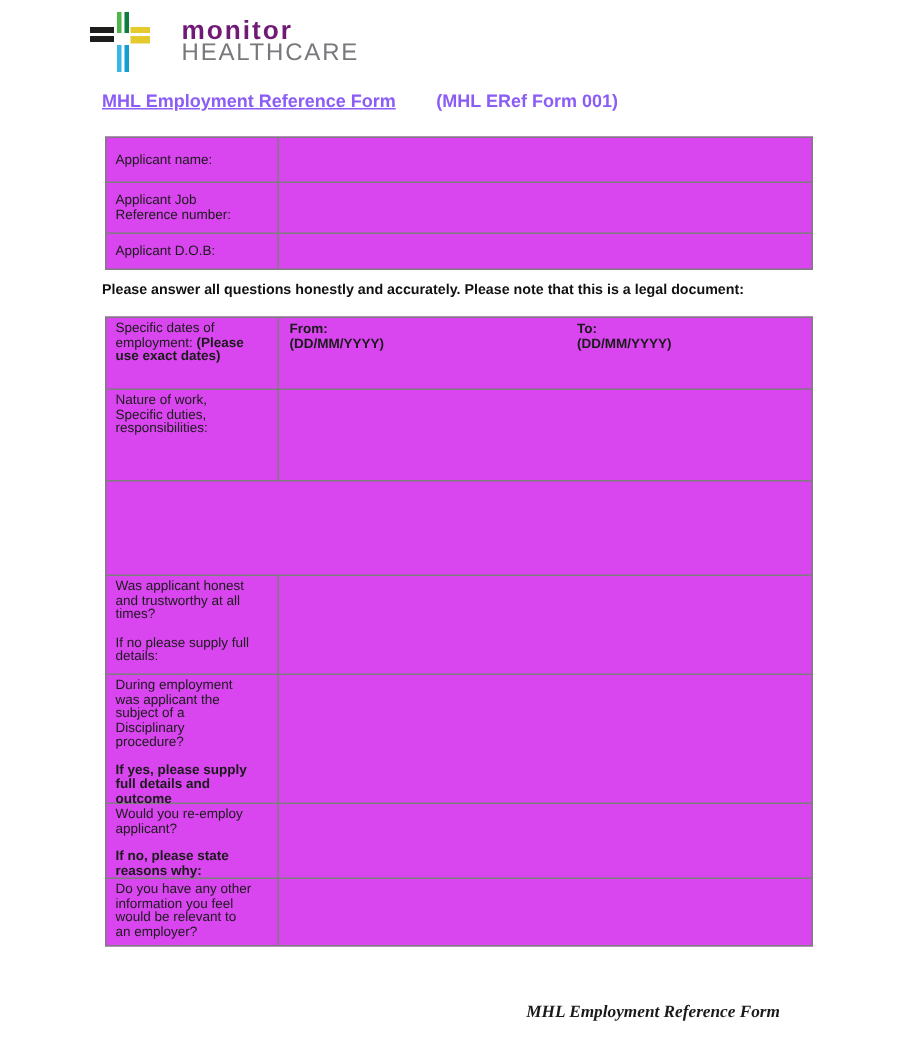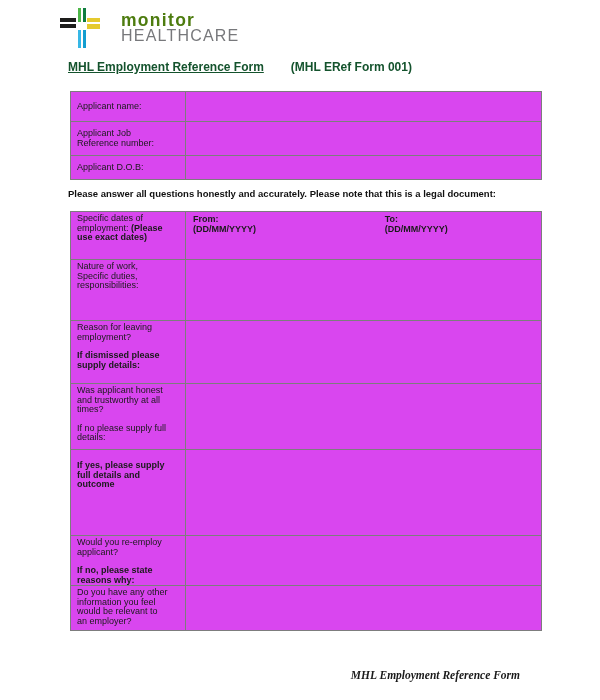"monitor" .brand-name { color: #4d7c0f -> #701a75 }
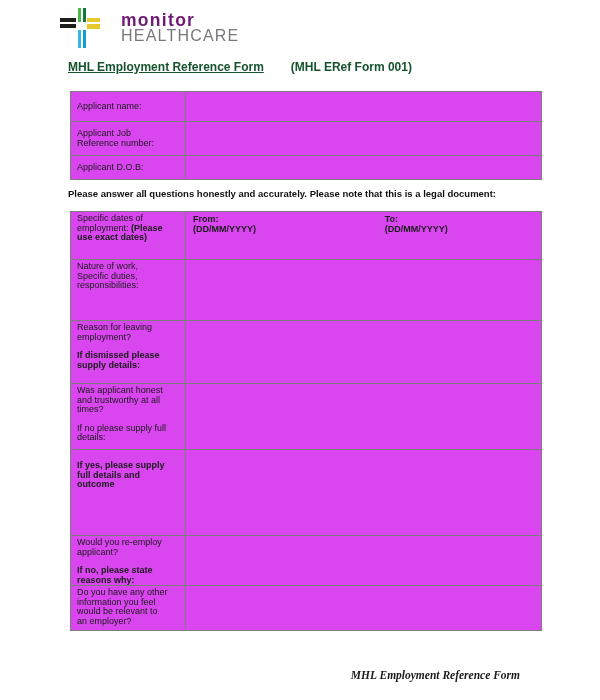"MHL Employment Reference Form (MHL" .title-row { color: #14532d -> #8b5cf6 }
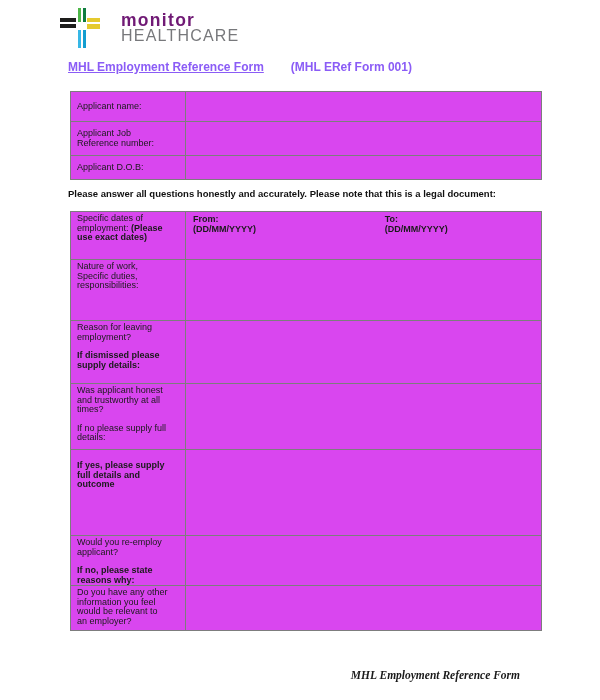"Reason for leaving" div.cell-label { html: <div> <span>Reason for leaving employment?</span> <p>If dismissed please supply details:</p> </div> -> none }
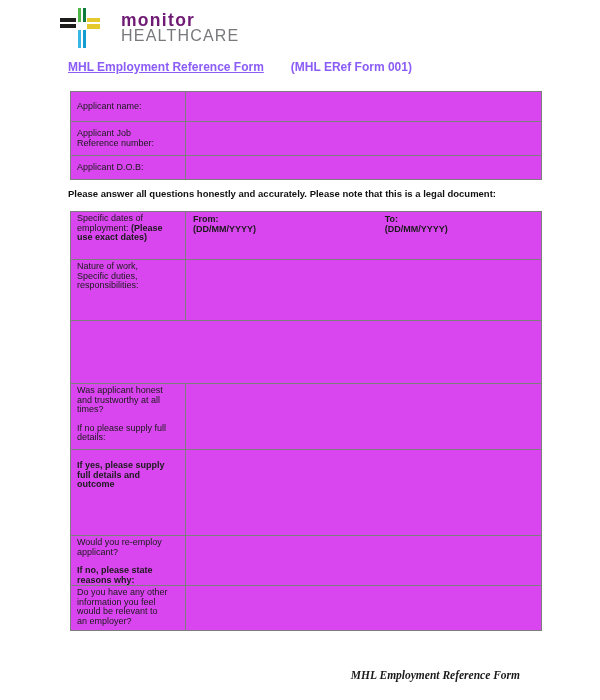"During employment" span.pre { html: none -> <span>During employment was applicant the subject of a Disciplinary procedure?</span> }
